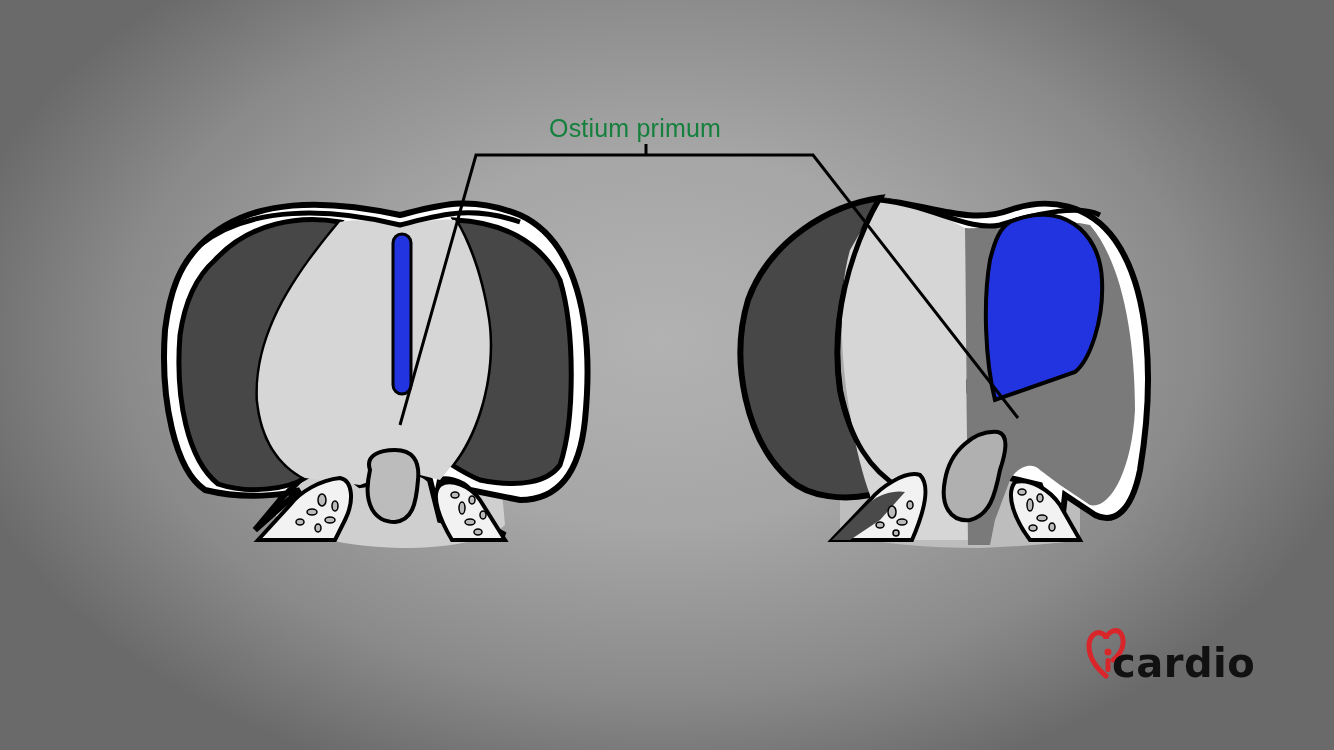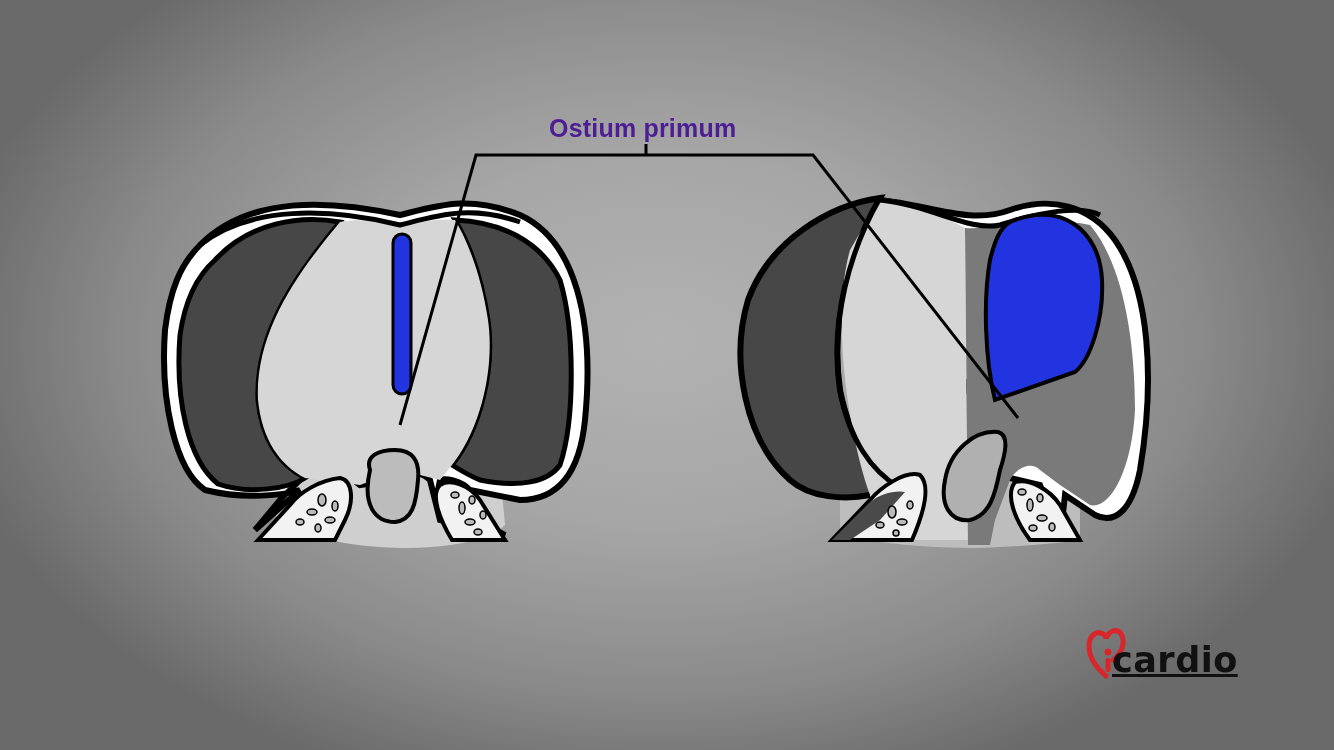"Ostium primum" .label { color: #4c1d95 -> #15803d; font-weight: 700 -> 400 }
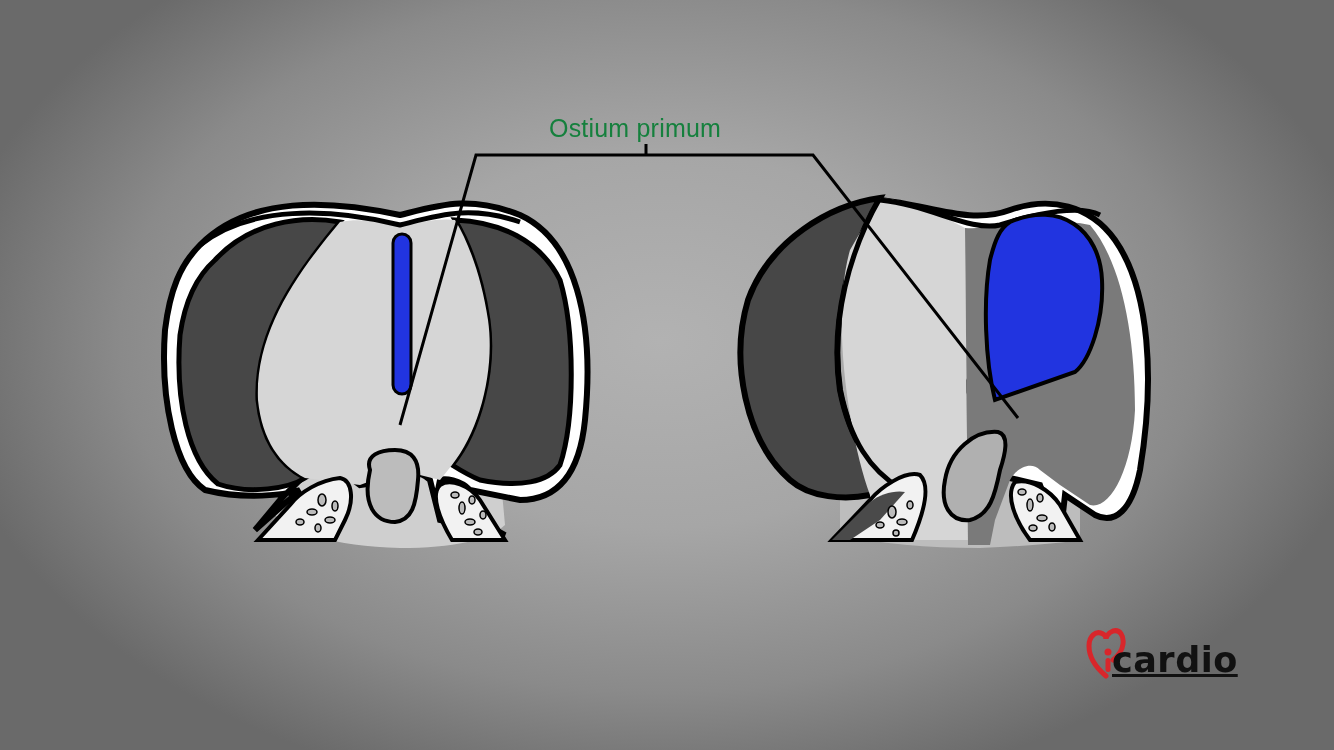"cardio" .logo-text { font-size: 35px -> 40px; text-decoration: underline -> none }
